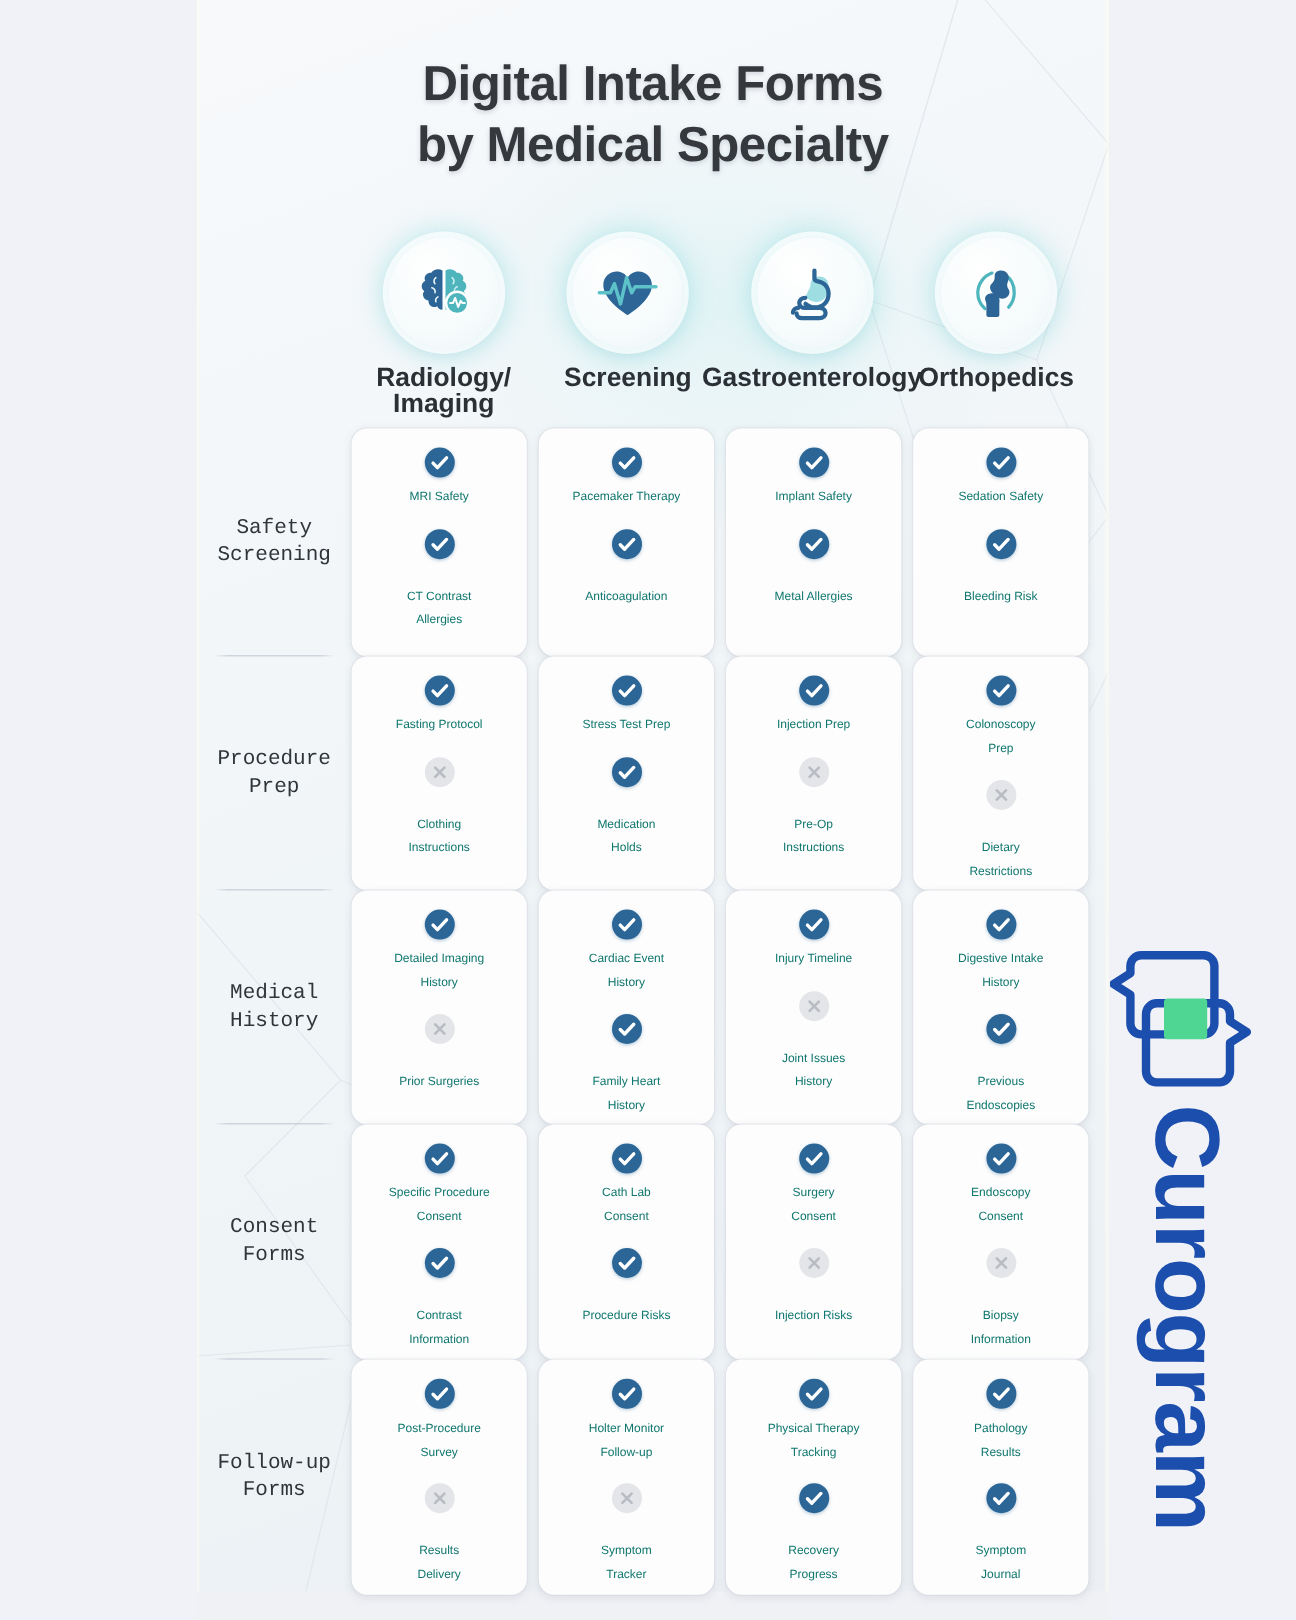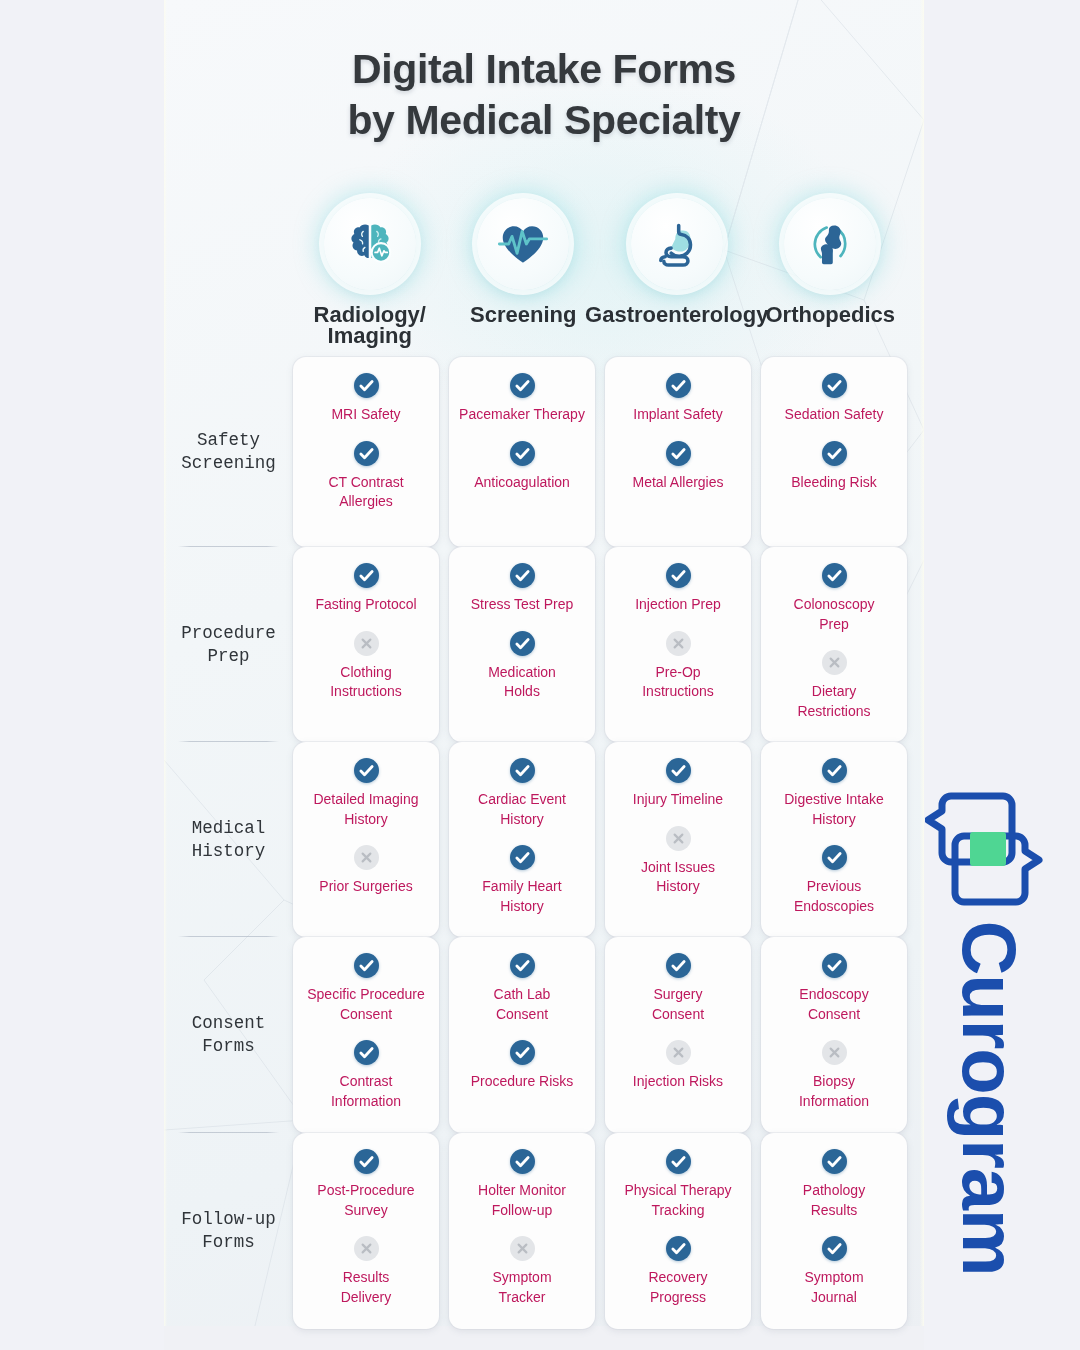"MRI Safety" .item-label { color: #be185d -> #0f766e; font-size: 14px -> 10px }
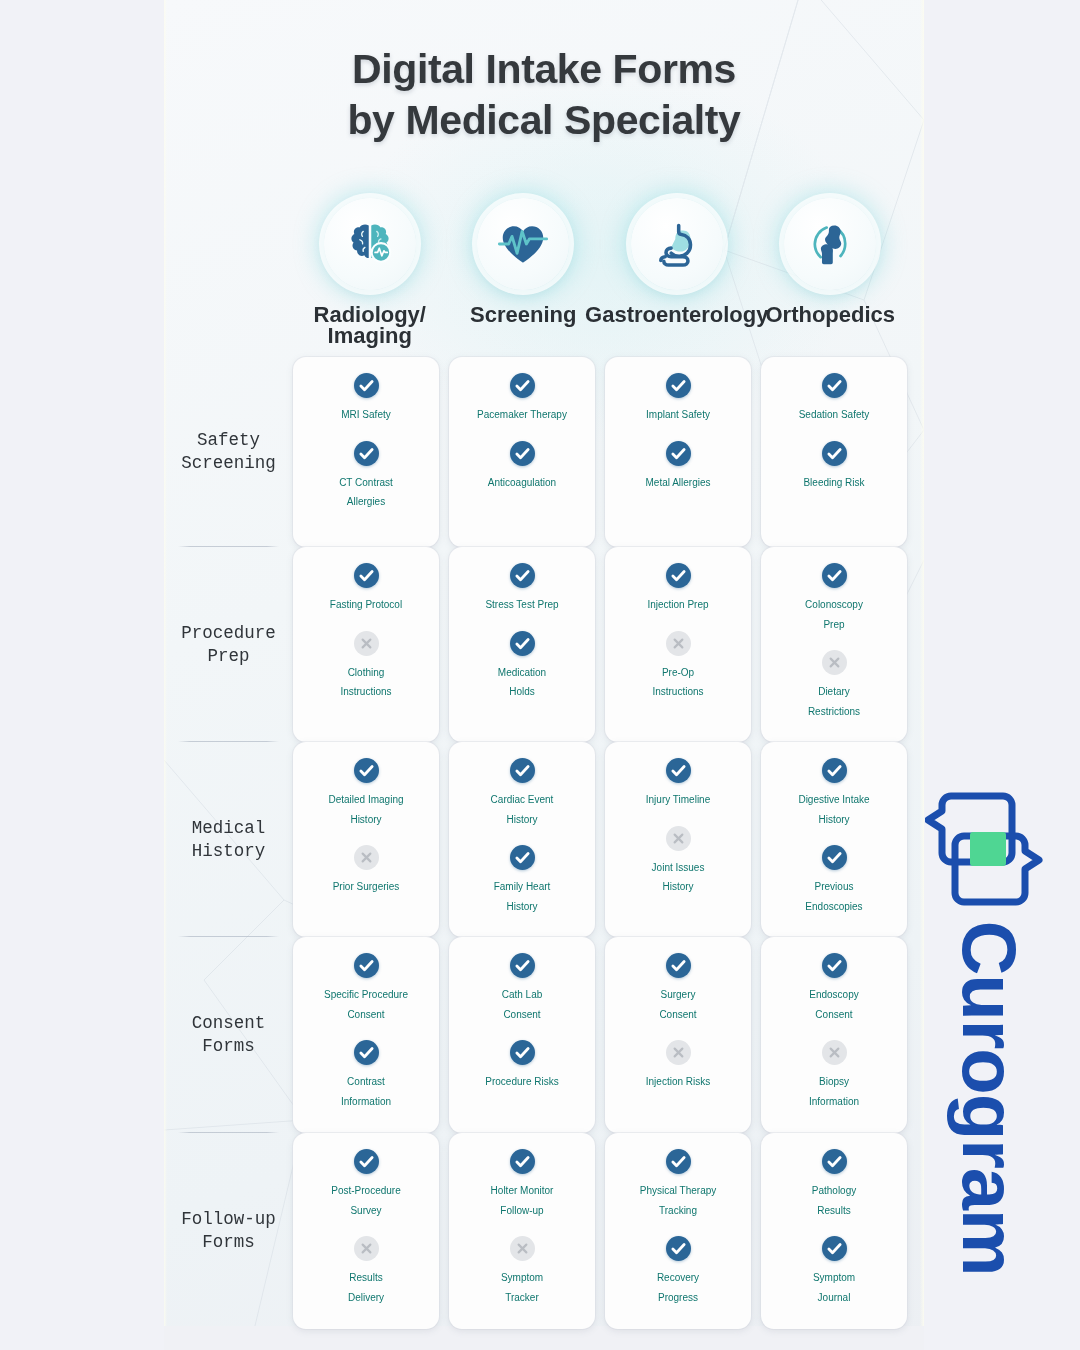"CT Contrast" .item + .item { gap: none -> 15px }
